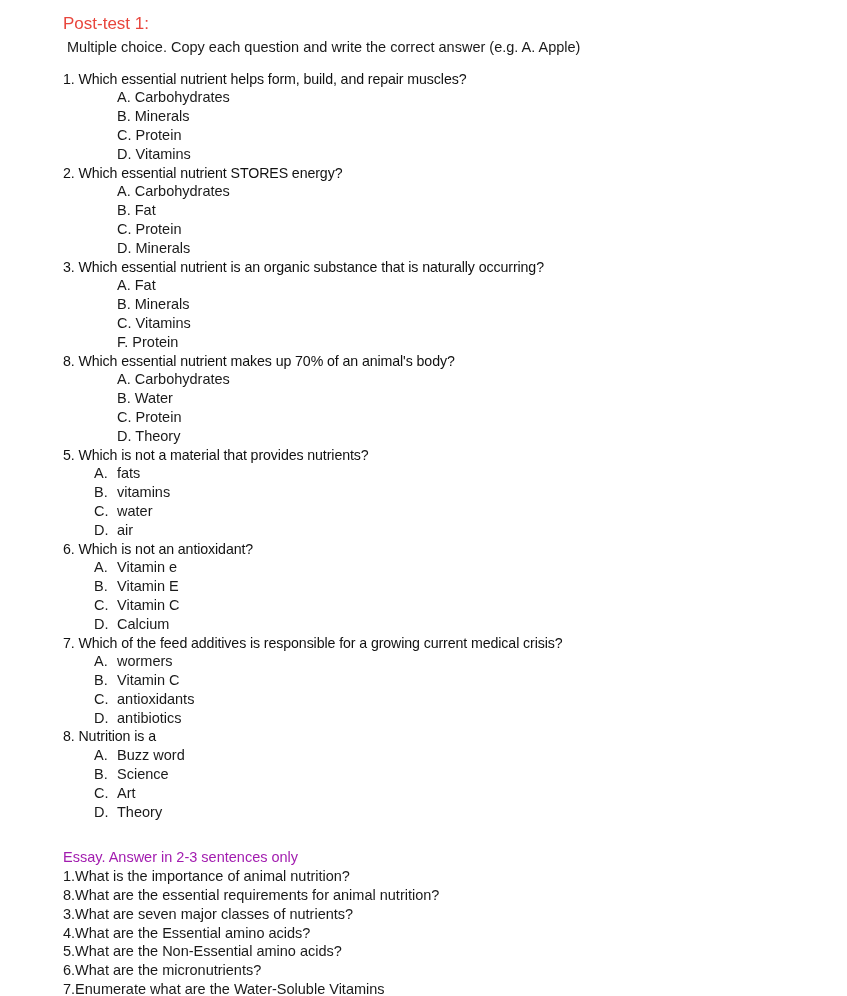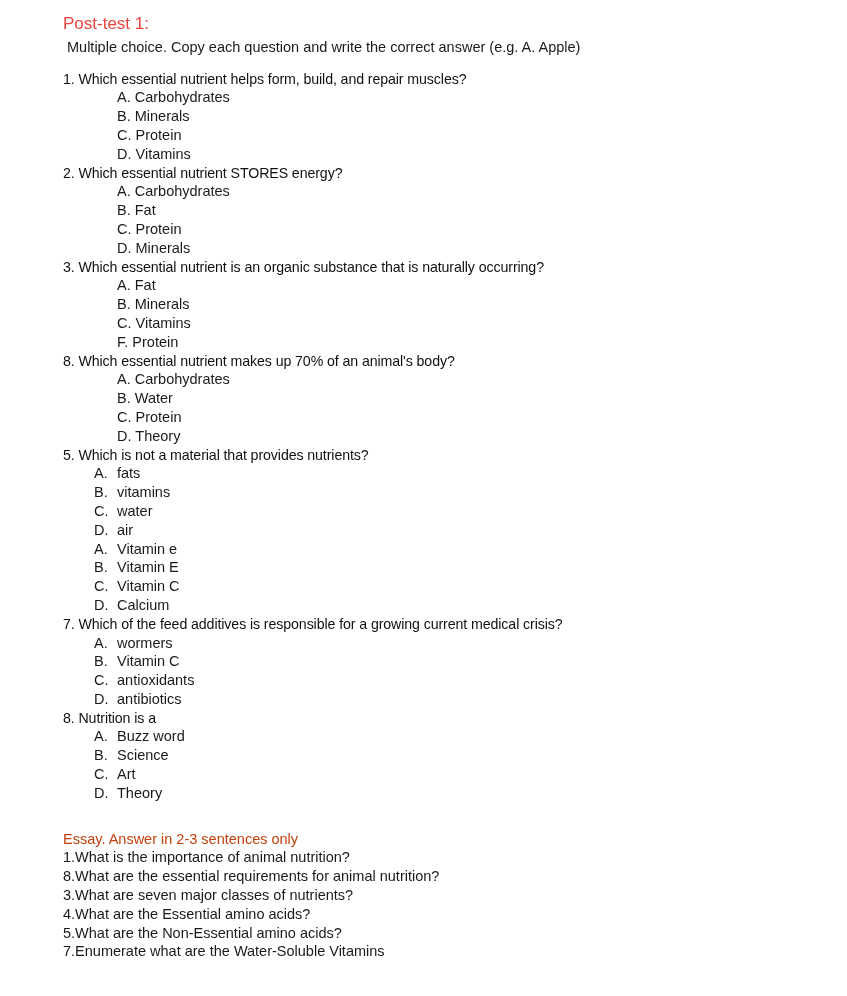"6. Which is not an" div.q-text { html: none -> <div>6. Which is not an antioxidant?</div> }
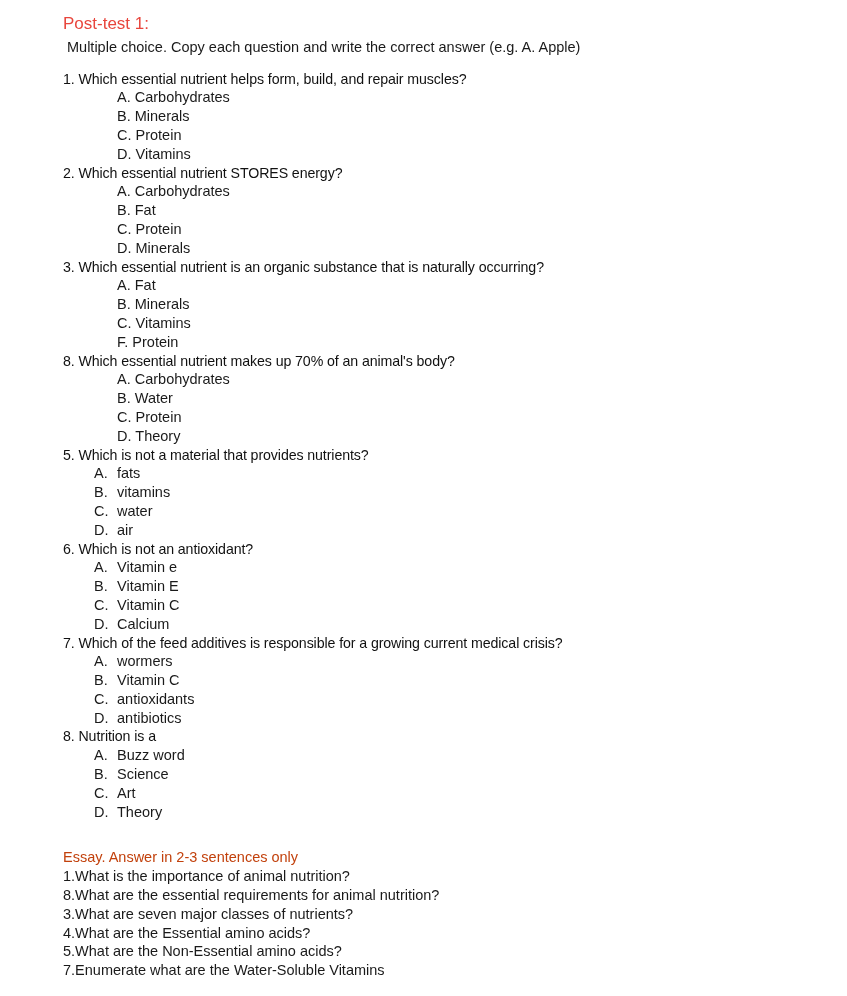"Essay. Answer in 2-3 sentences" .essay-heading { color: #c2410c -> #a21caf }
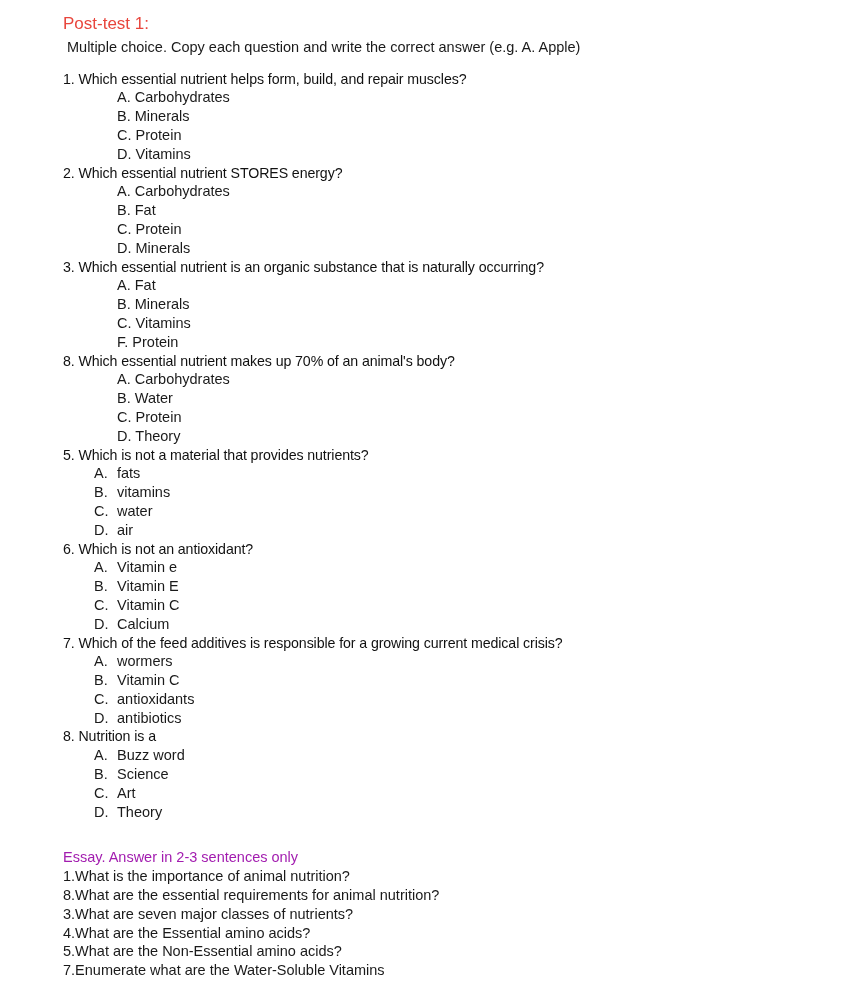"6.What are the micronutrients?" div.essay-item { html: none -> <div>6.What are the micronutrients?</div> }
